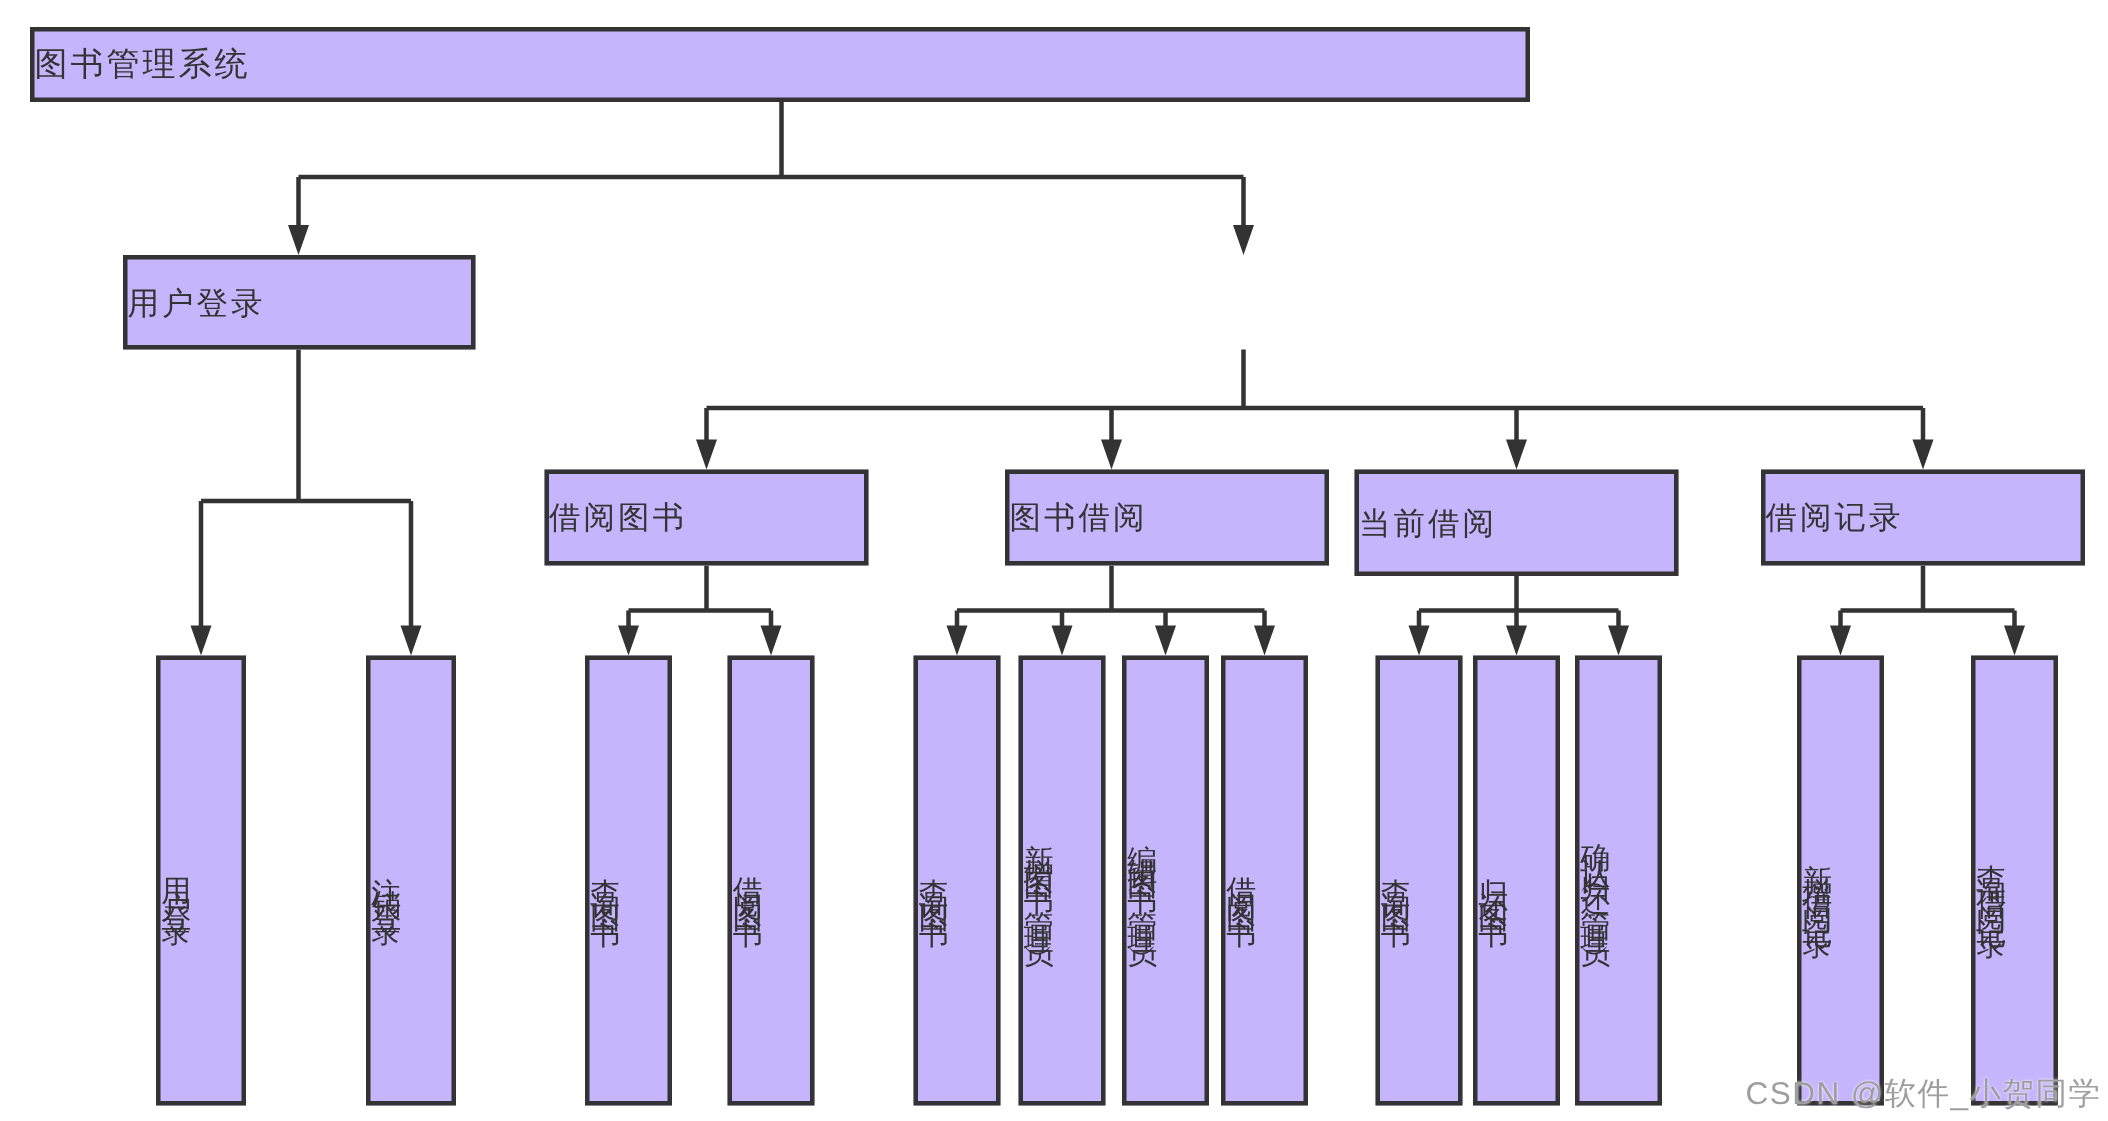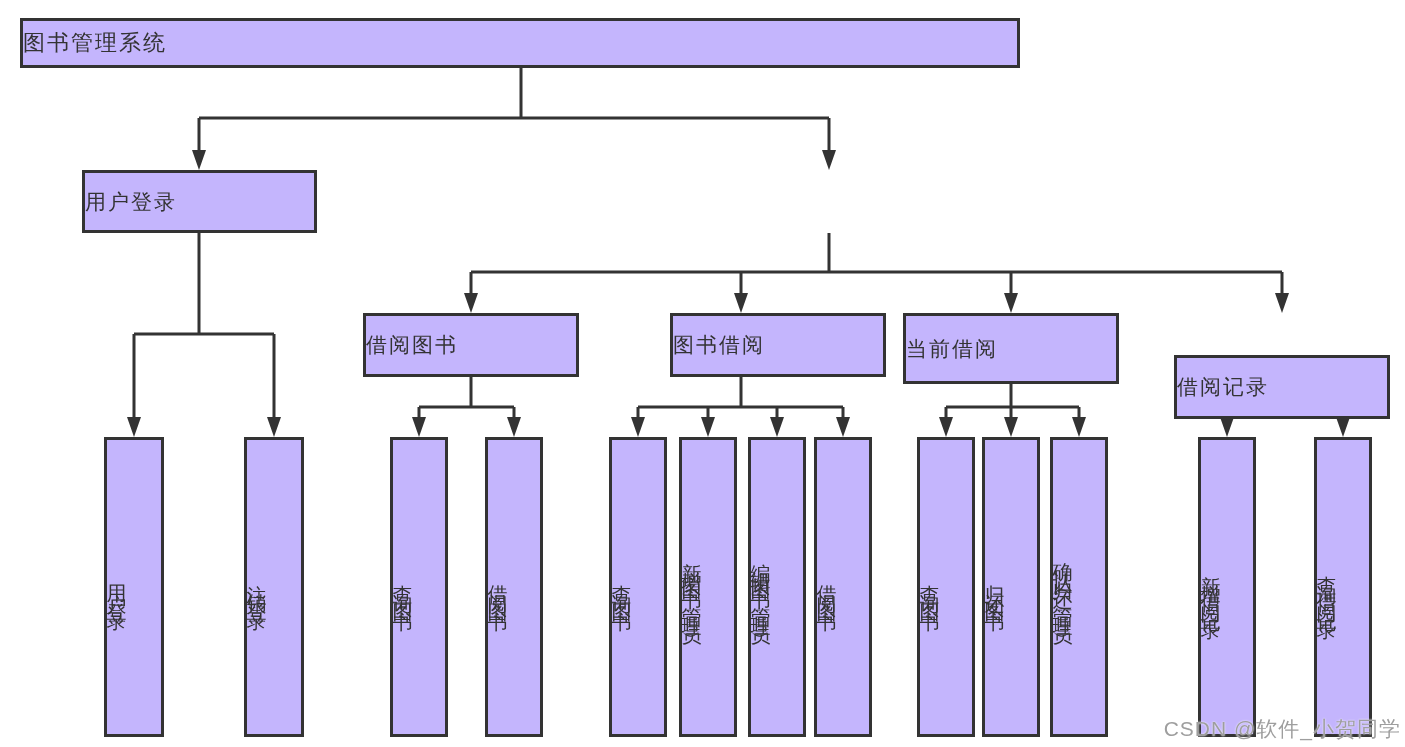"借阅记录" div.box { margin-top: 42px -> none }
